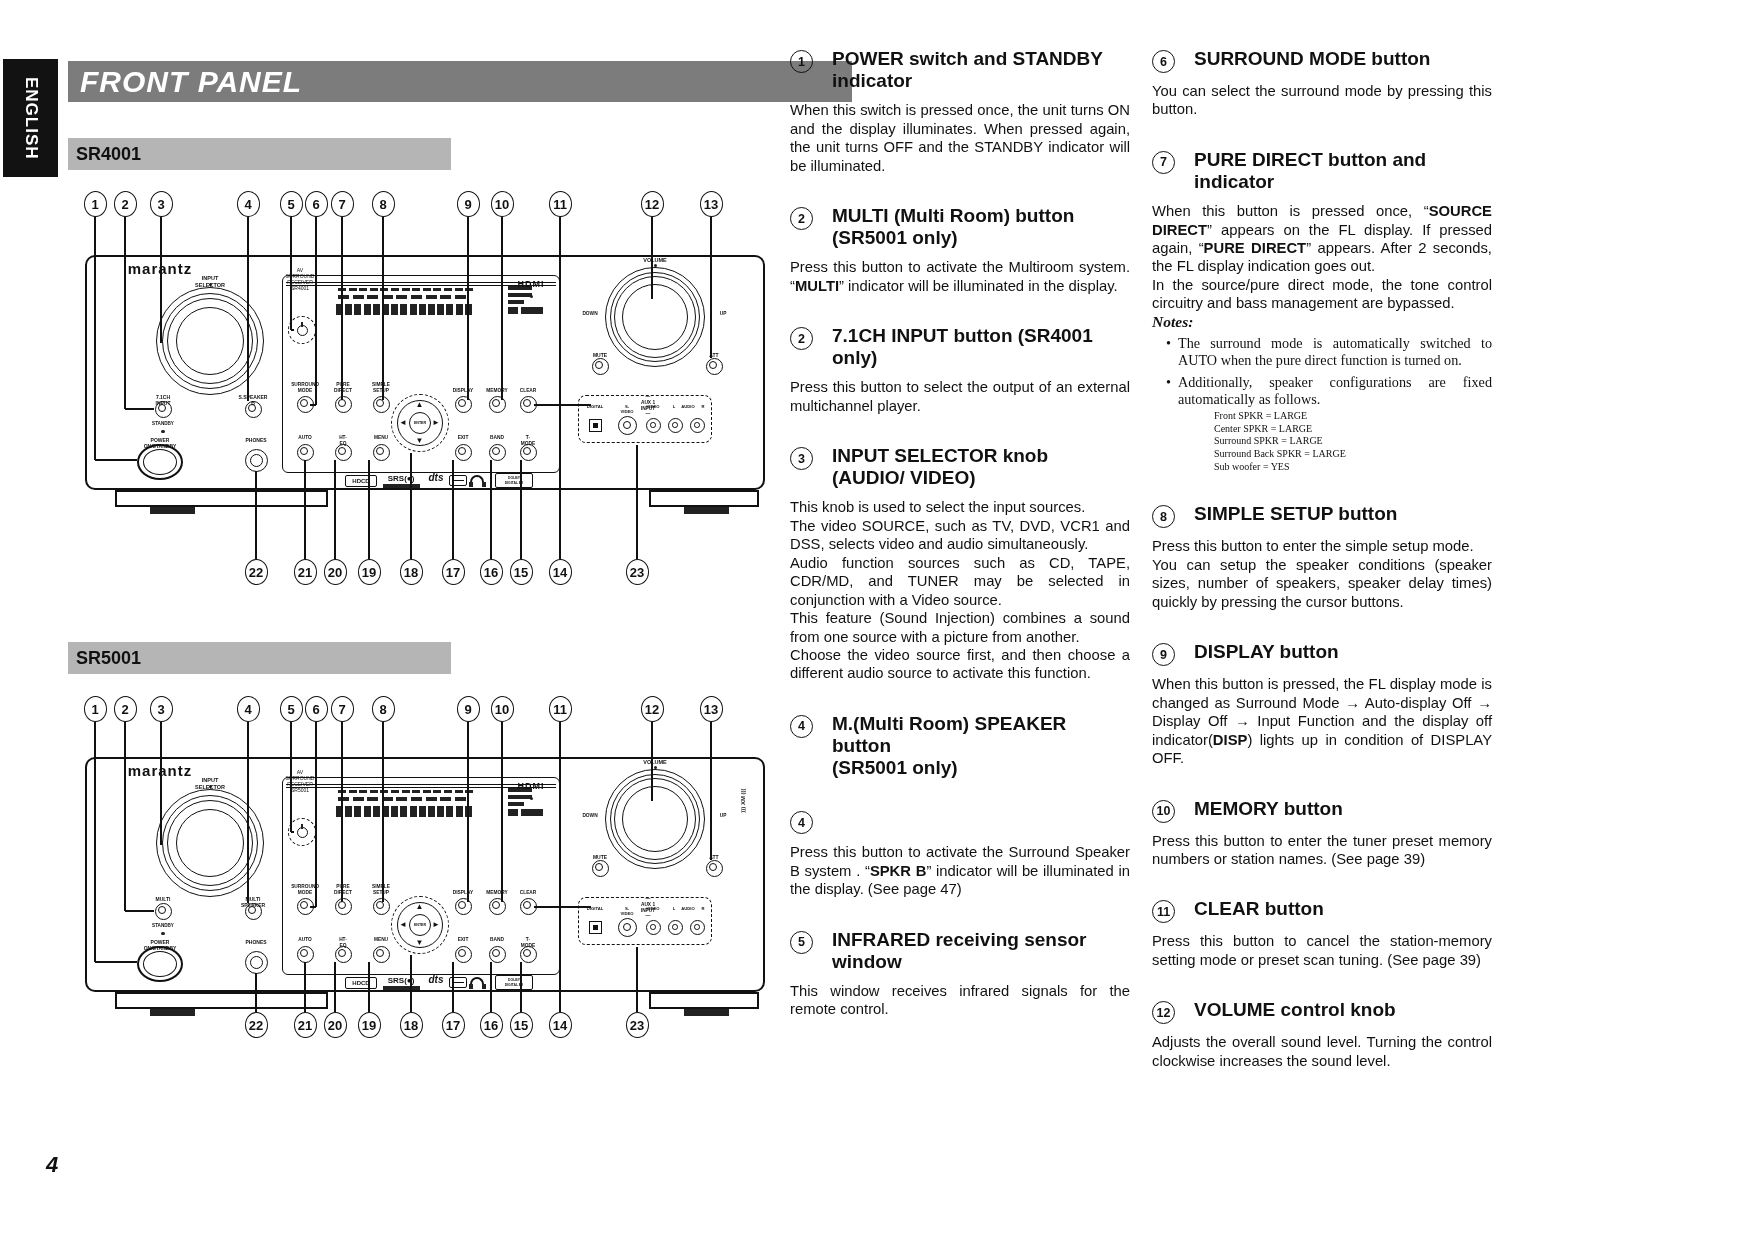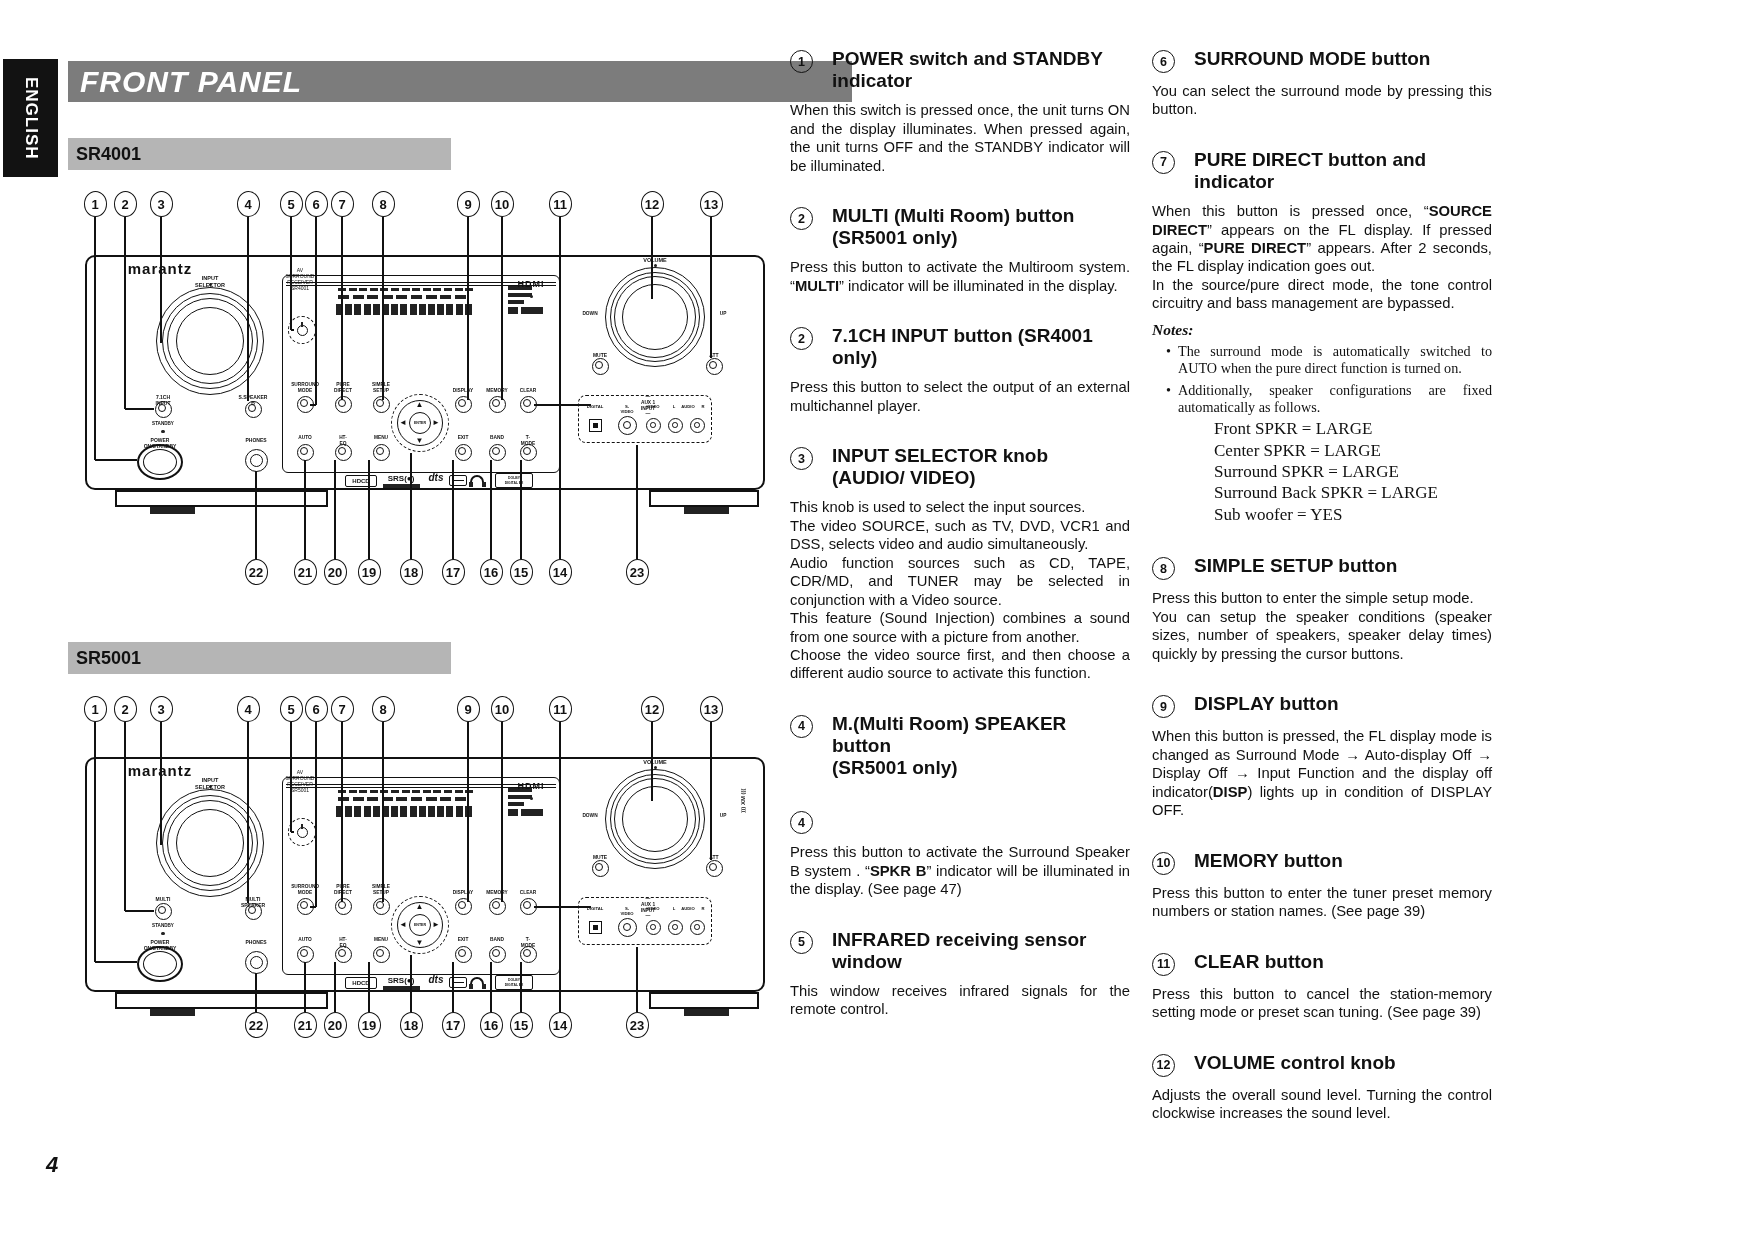"Notes:" .notes { margin-top: 8px -> none }
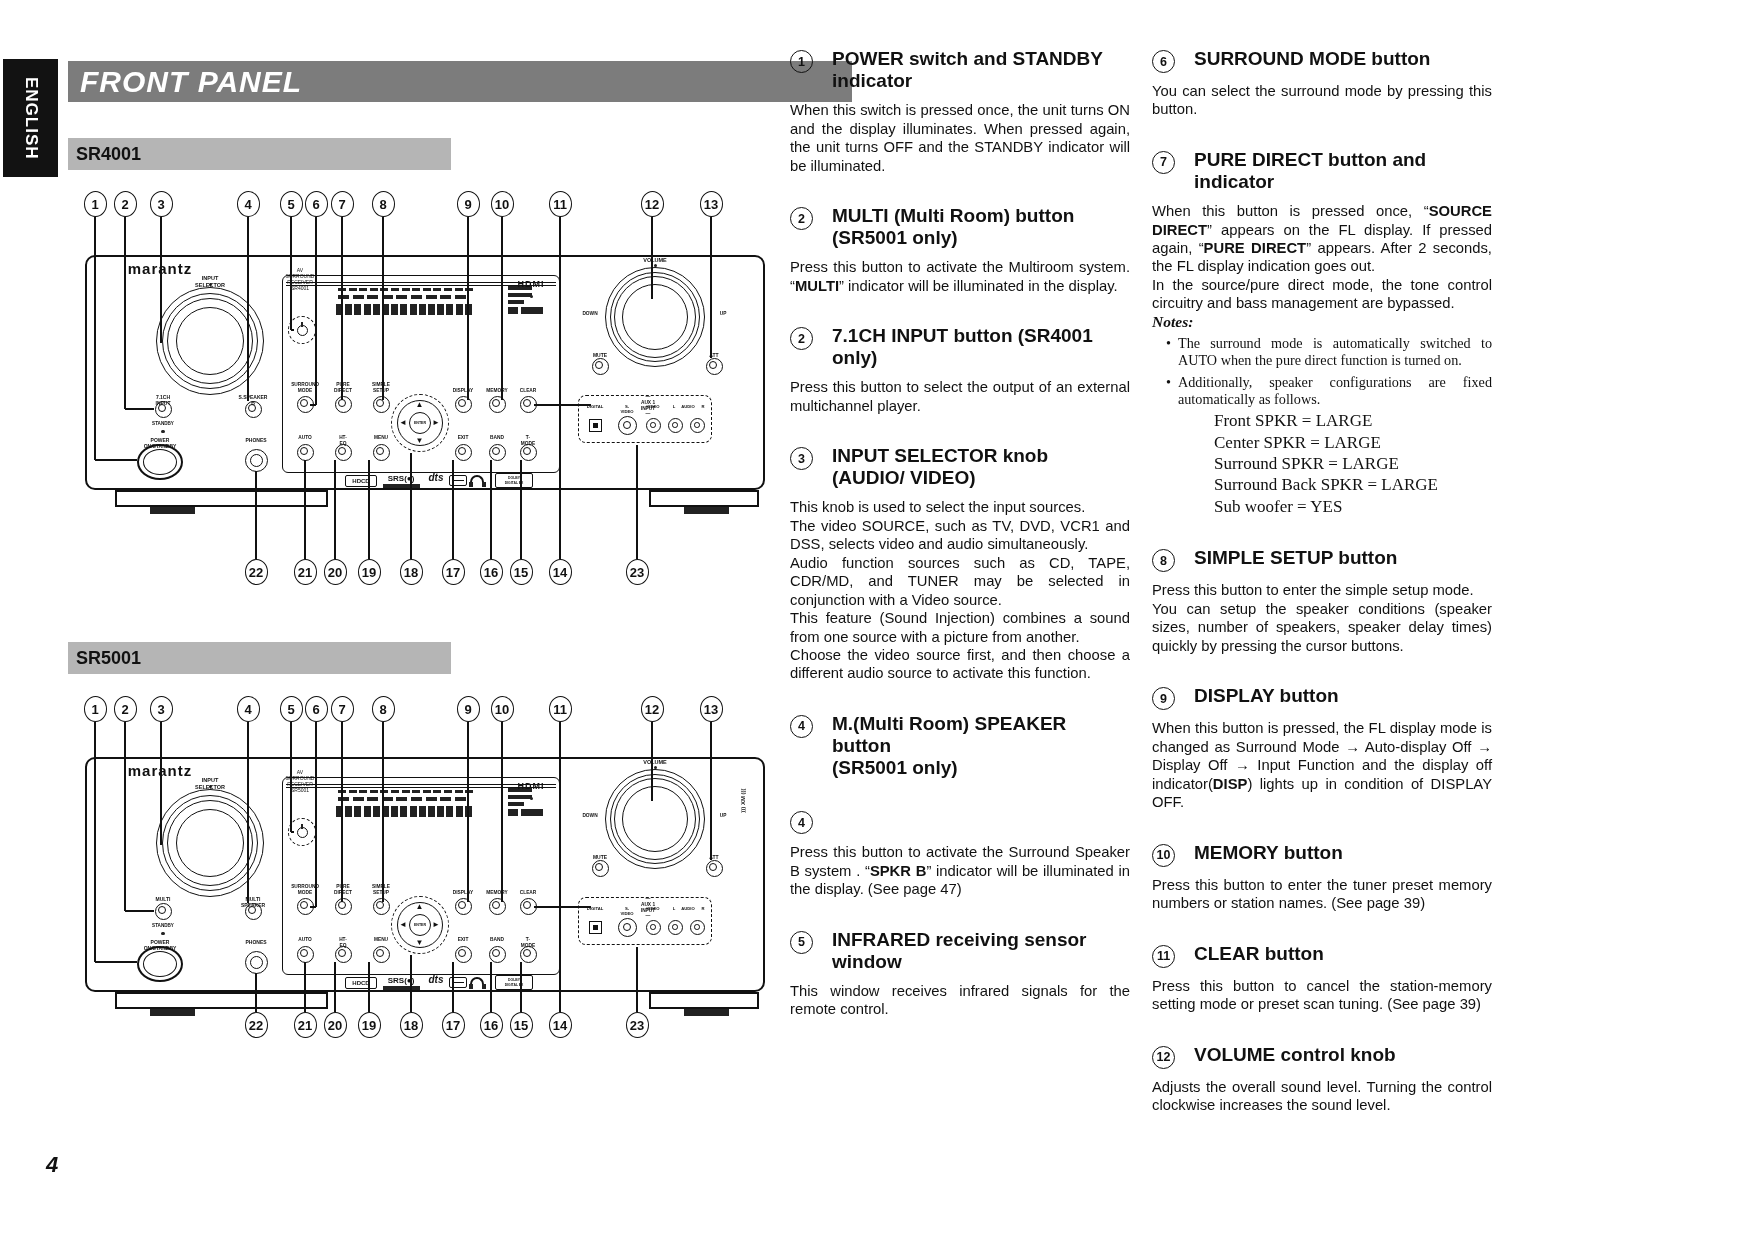"Front SPKR = LARGE" .notes-config { font-size: 17px -> 10px }
